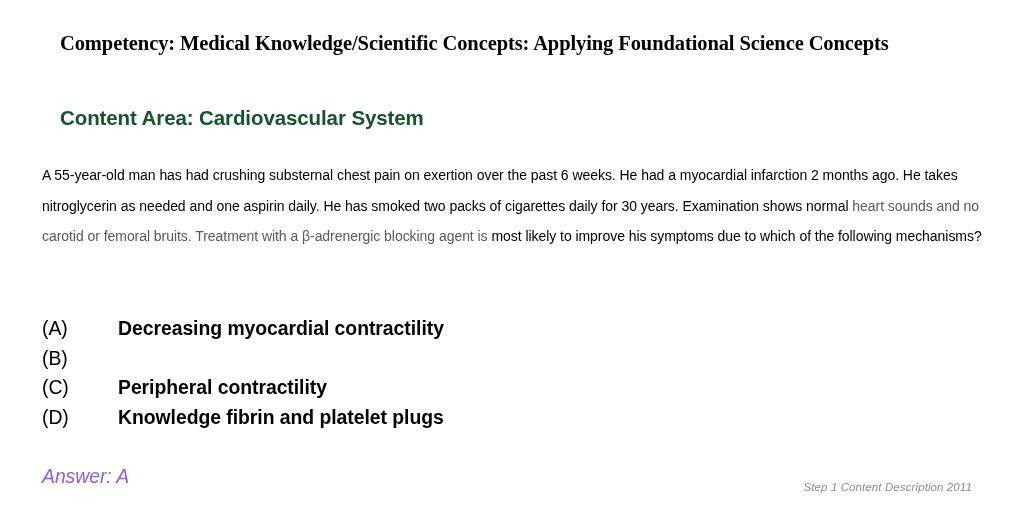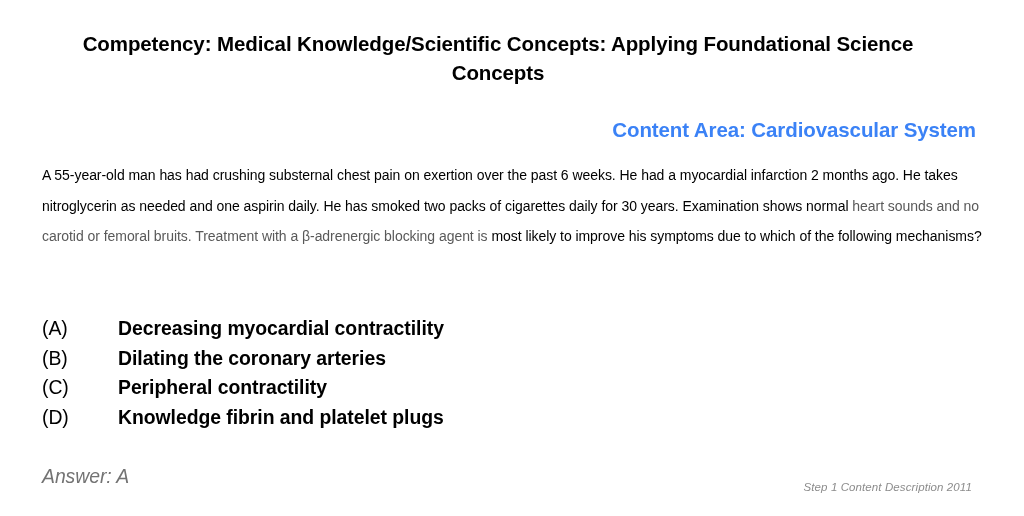"Competency: Medical Knowledge/Scientific" .heading-block { font-family: none -> Liberation Serif, serif; left: 46px -> 60px; text-align: center -> none }
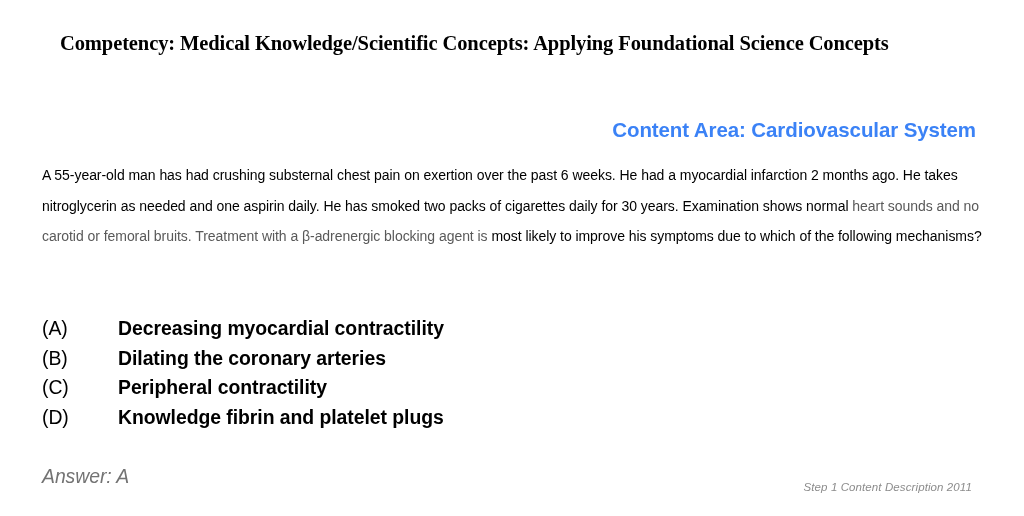"Content Area: Cardiovascular System" .subheading { color: #3b82f6 -> #14532d; margin: 12px -> 0; text-align: right -> left }
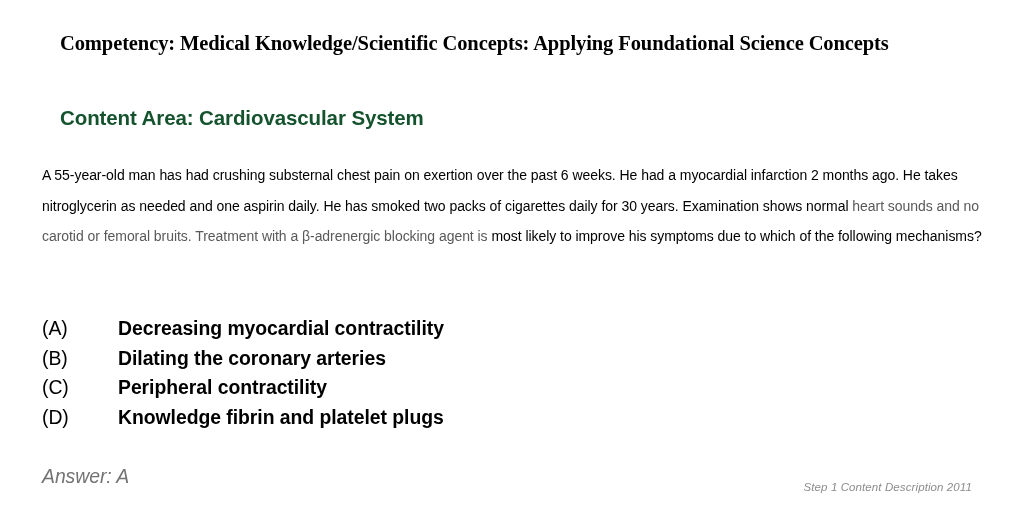"Dilating the coronary arteries" span.option-text { html: <span>Dilating the coronary arteries</span> -> none }
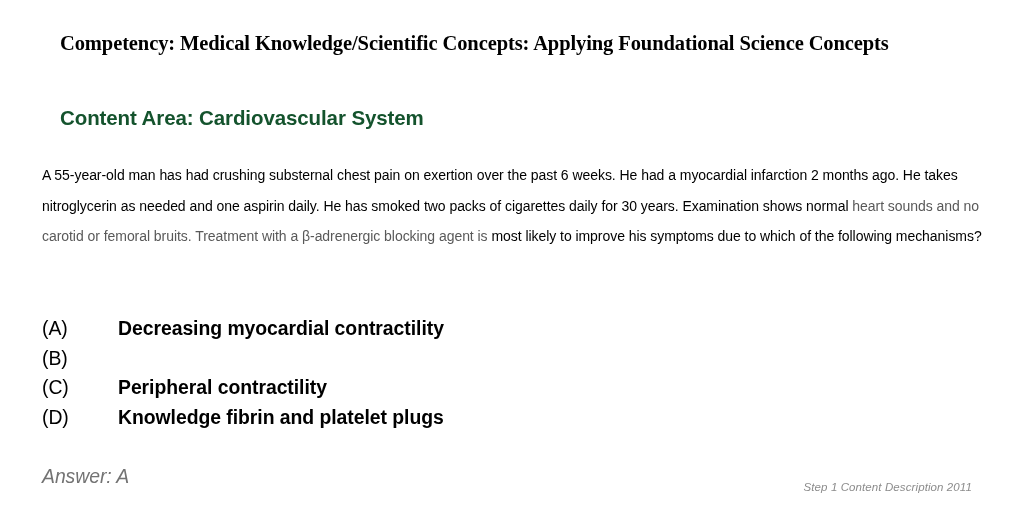"Answer: A" .answer { color: #737373 -> #8b5cf6 }
